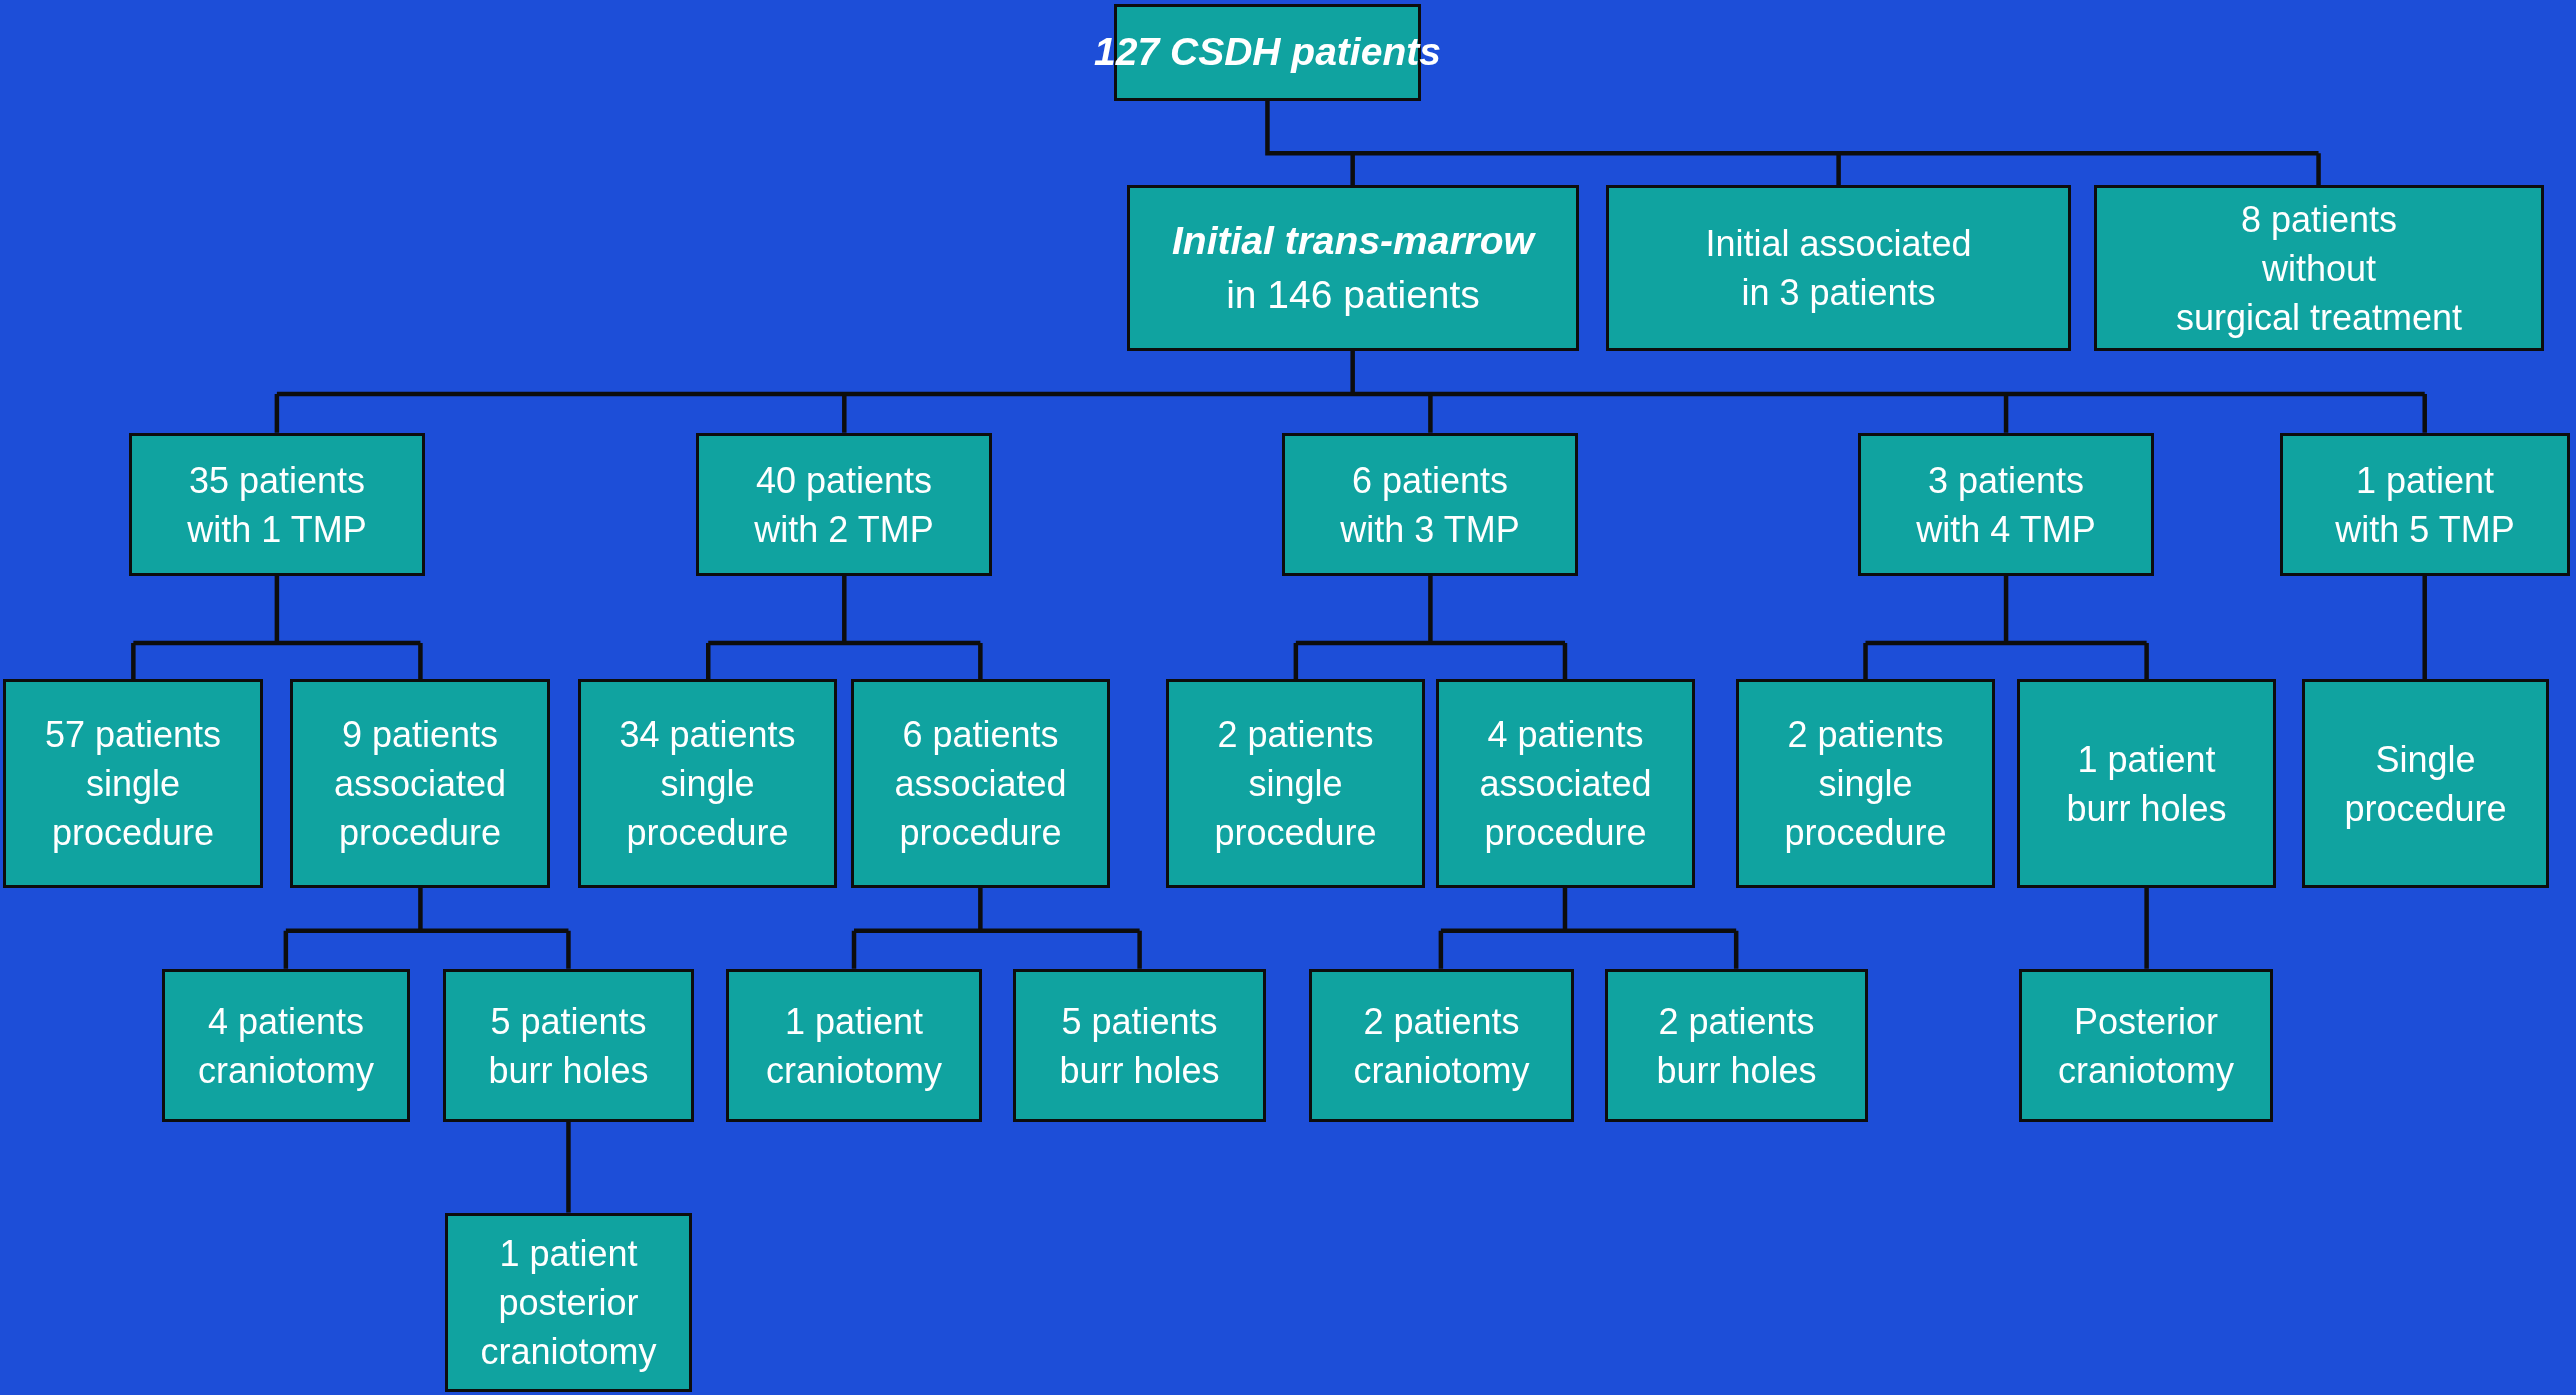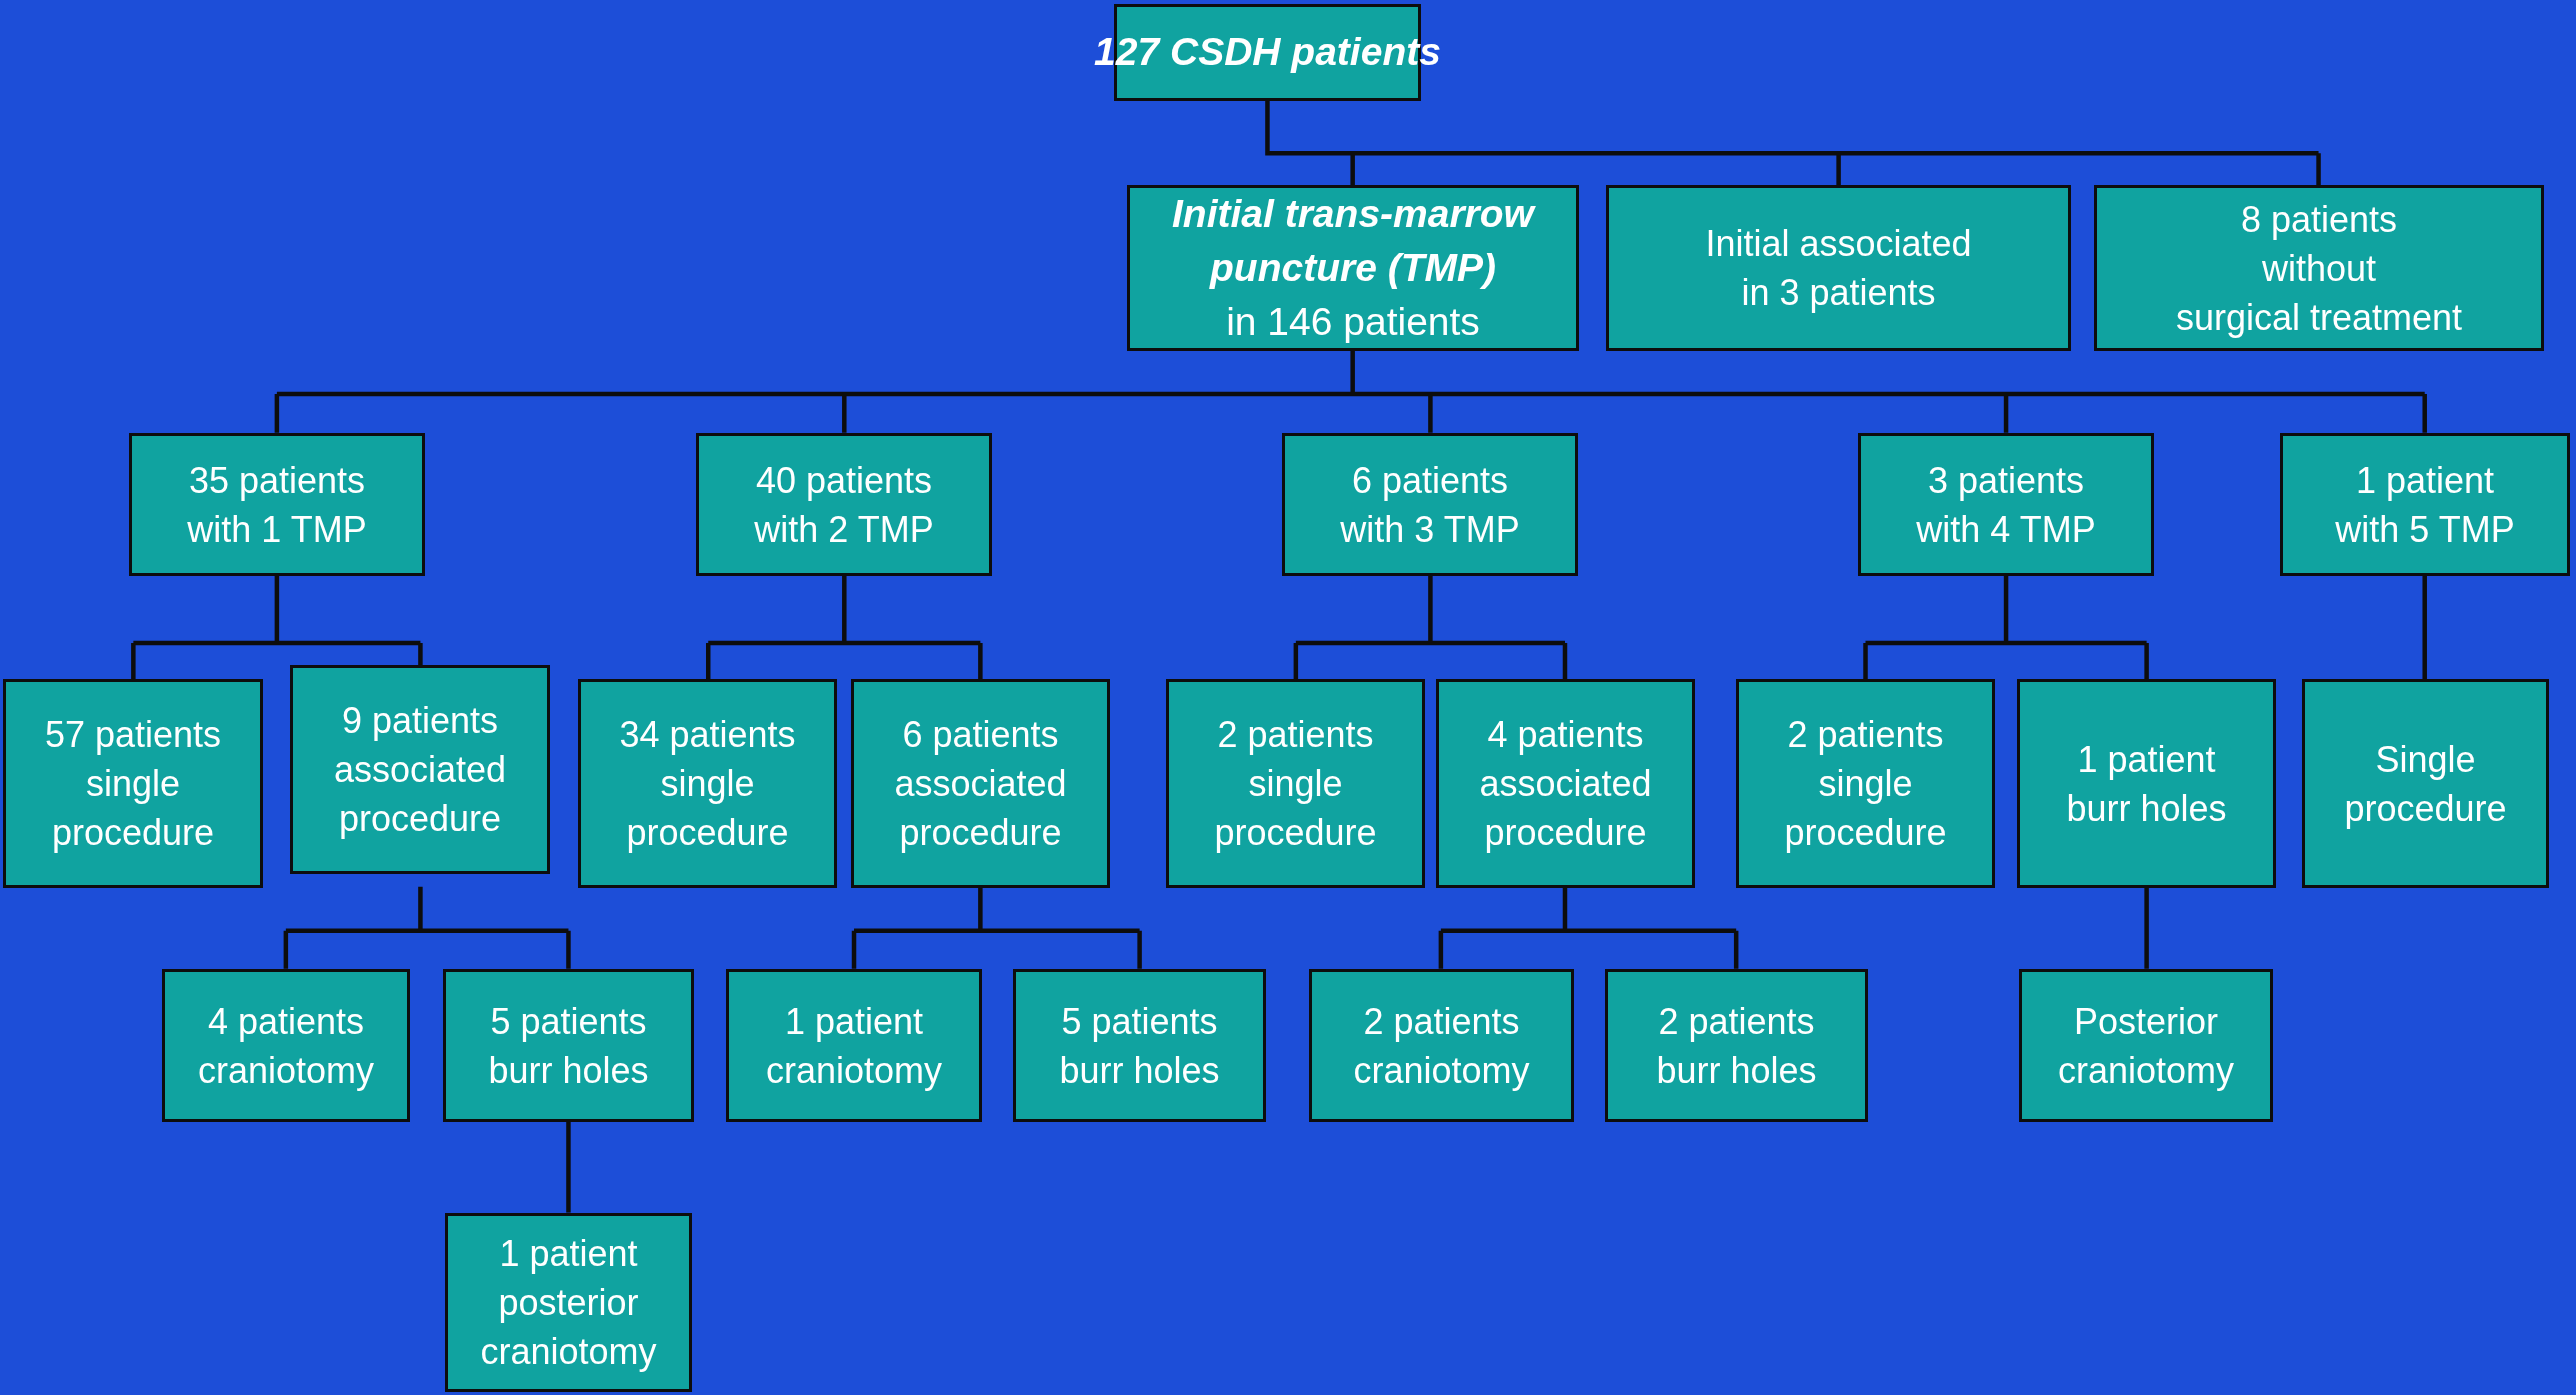"puncture (TMP)" div.ln { html: <div>puncture (TMP)</div> -> none }
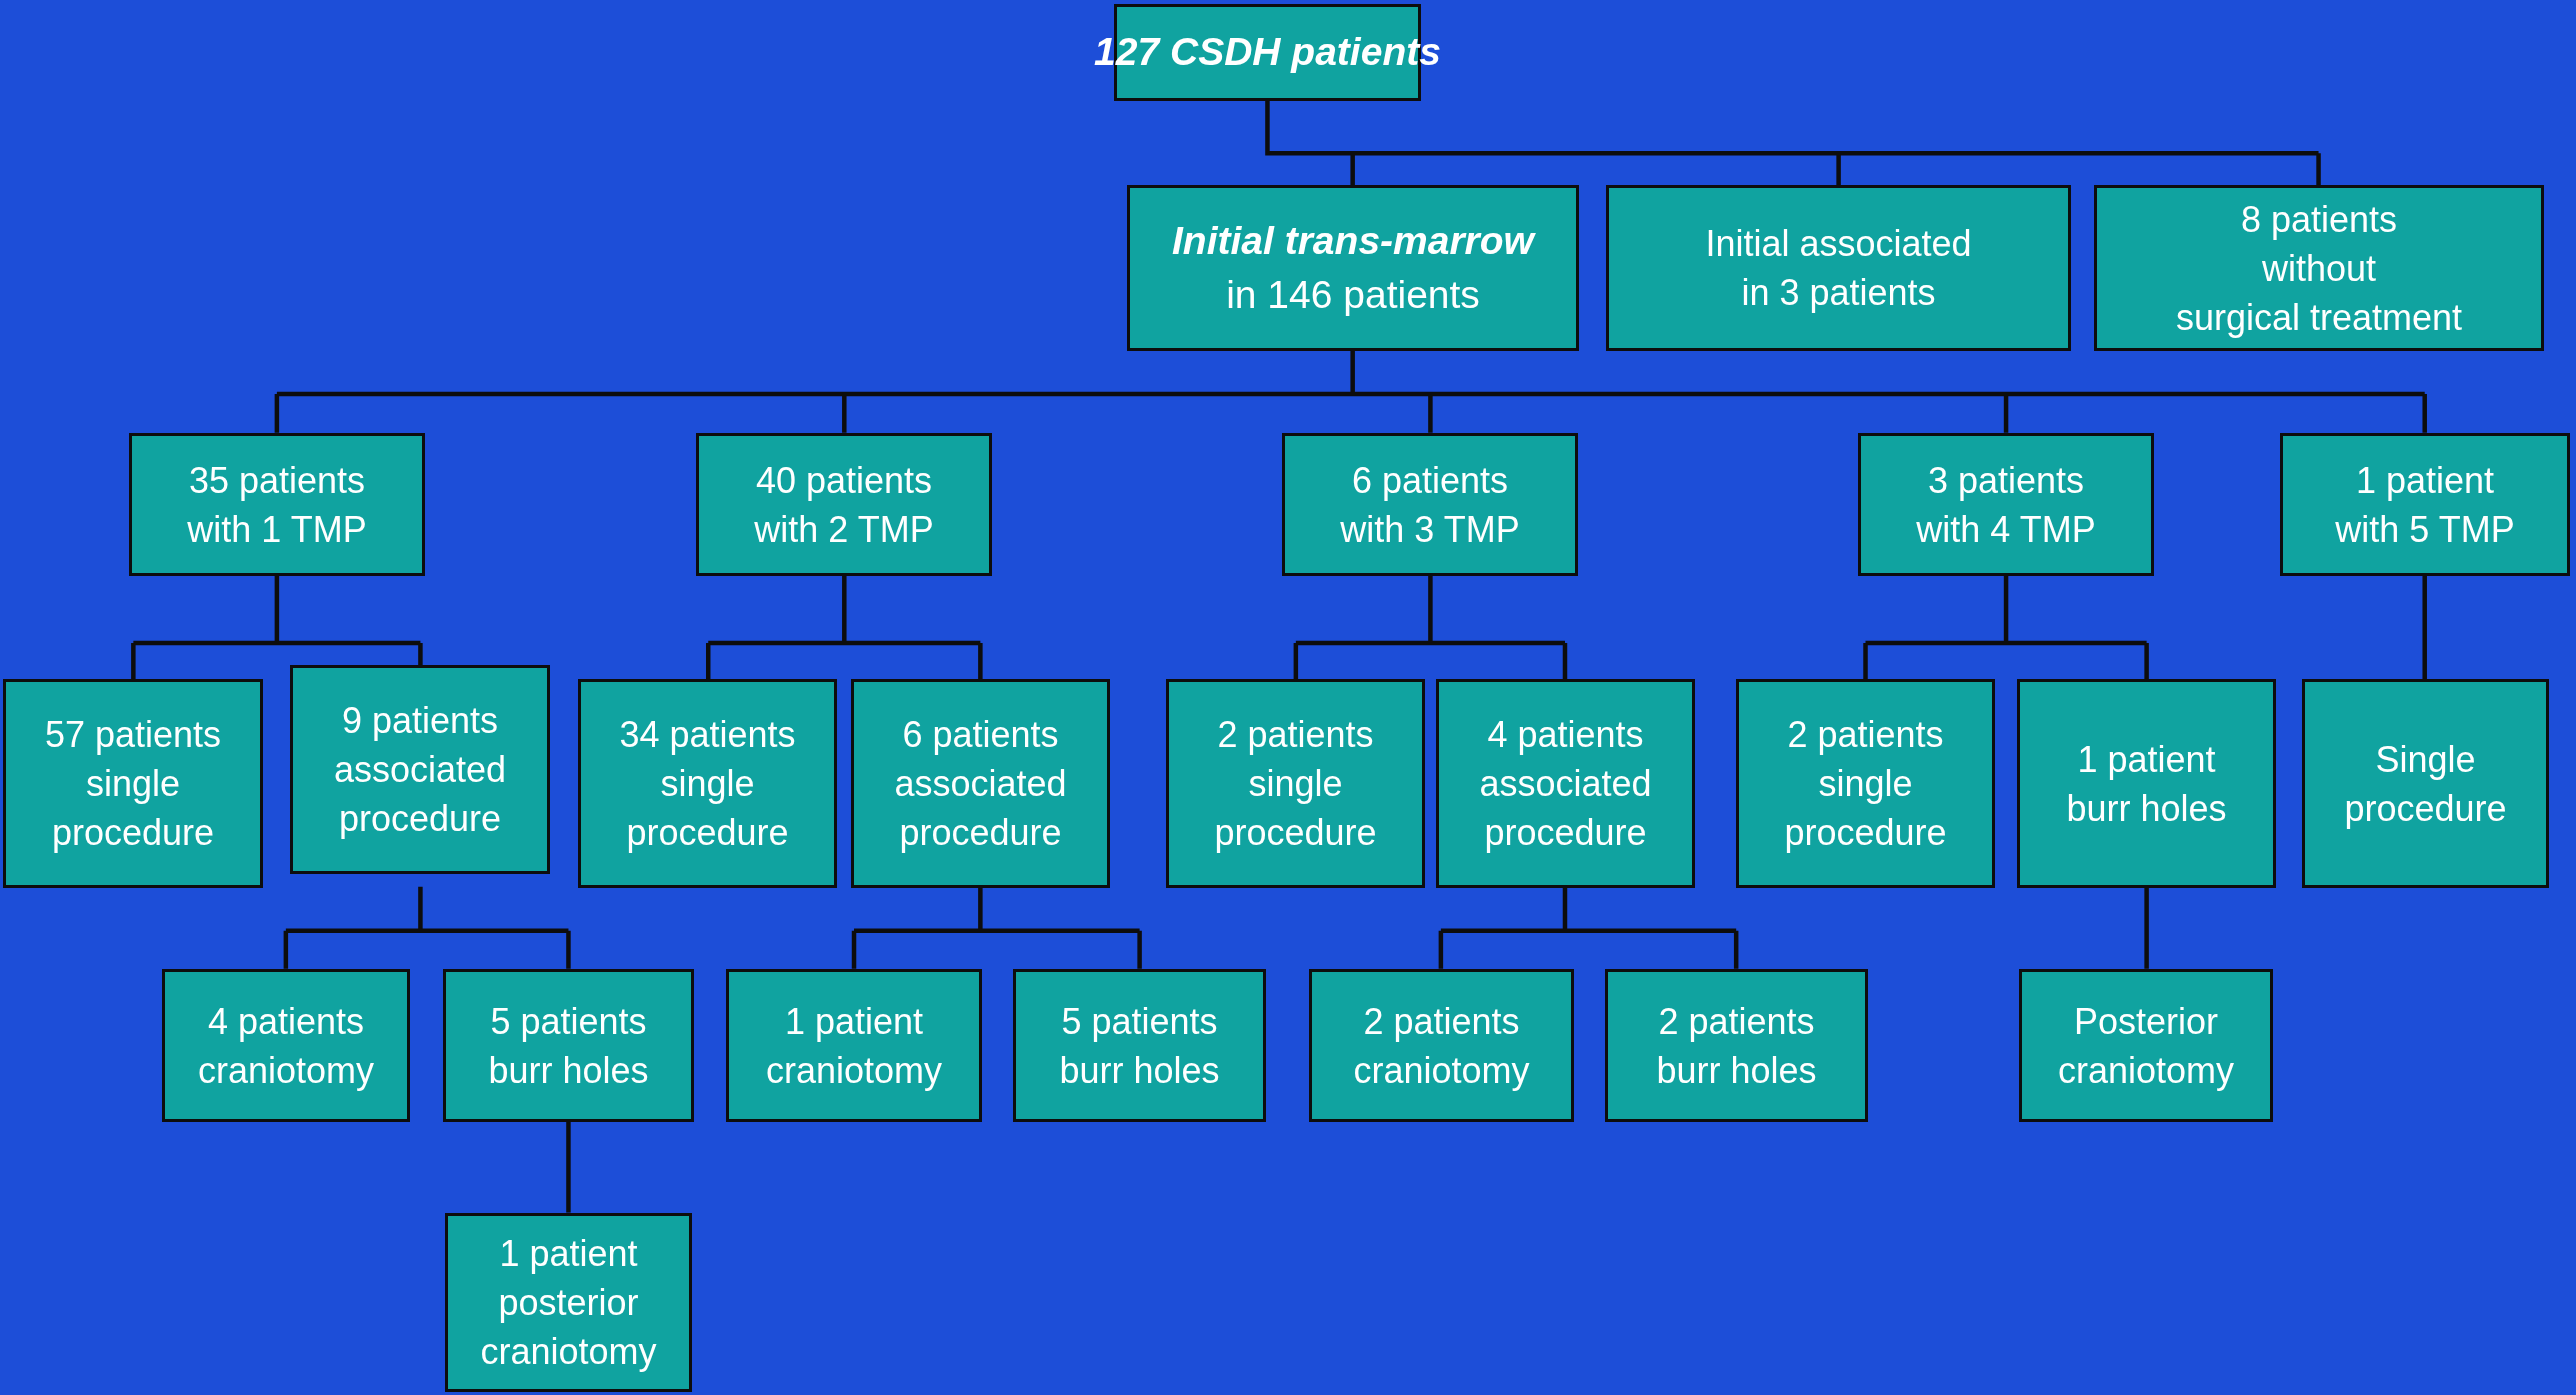"9 patients" div.node { top: 665px -> 679px }
